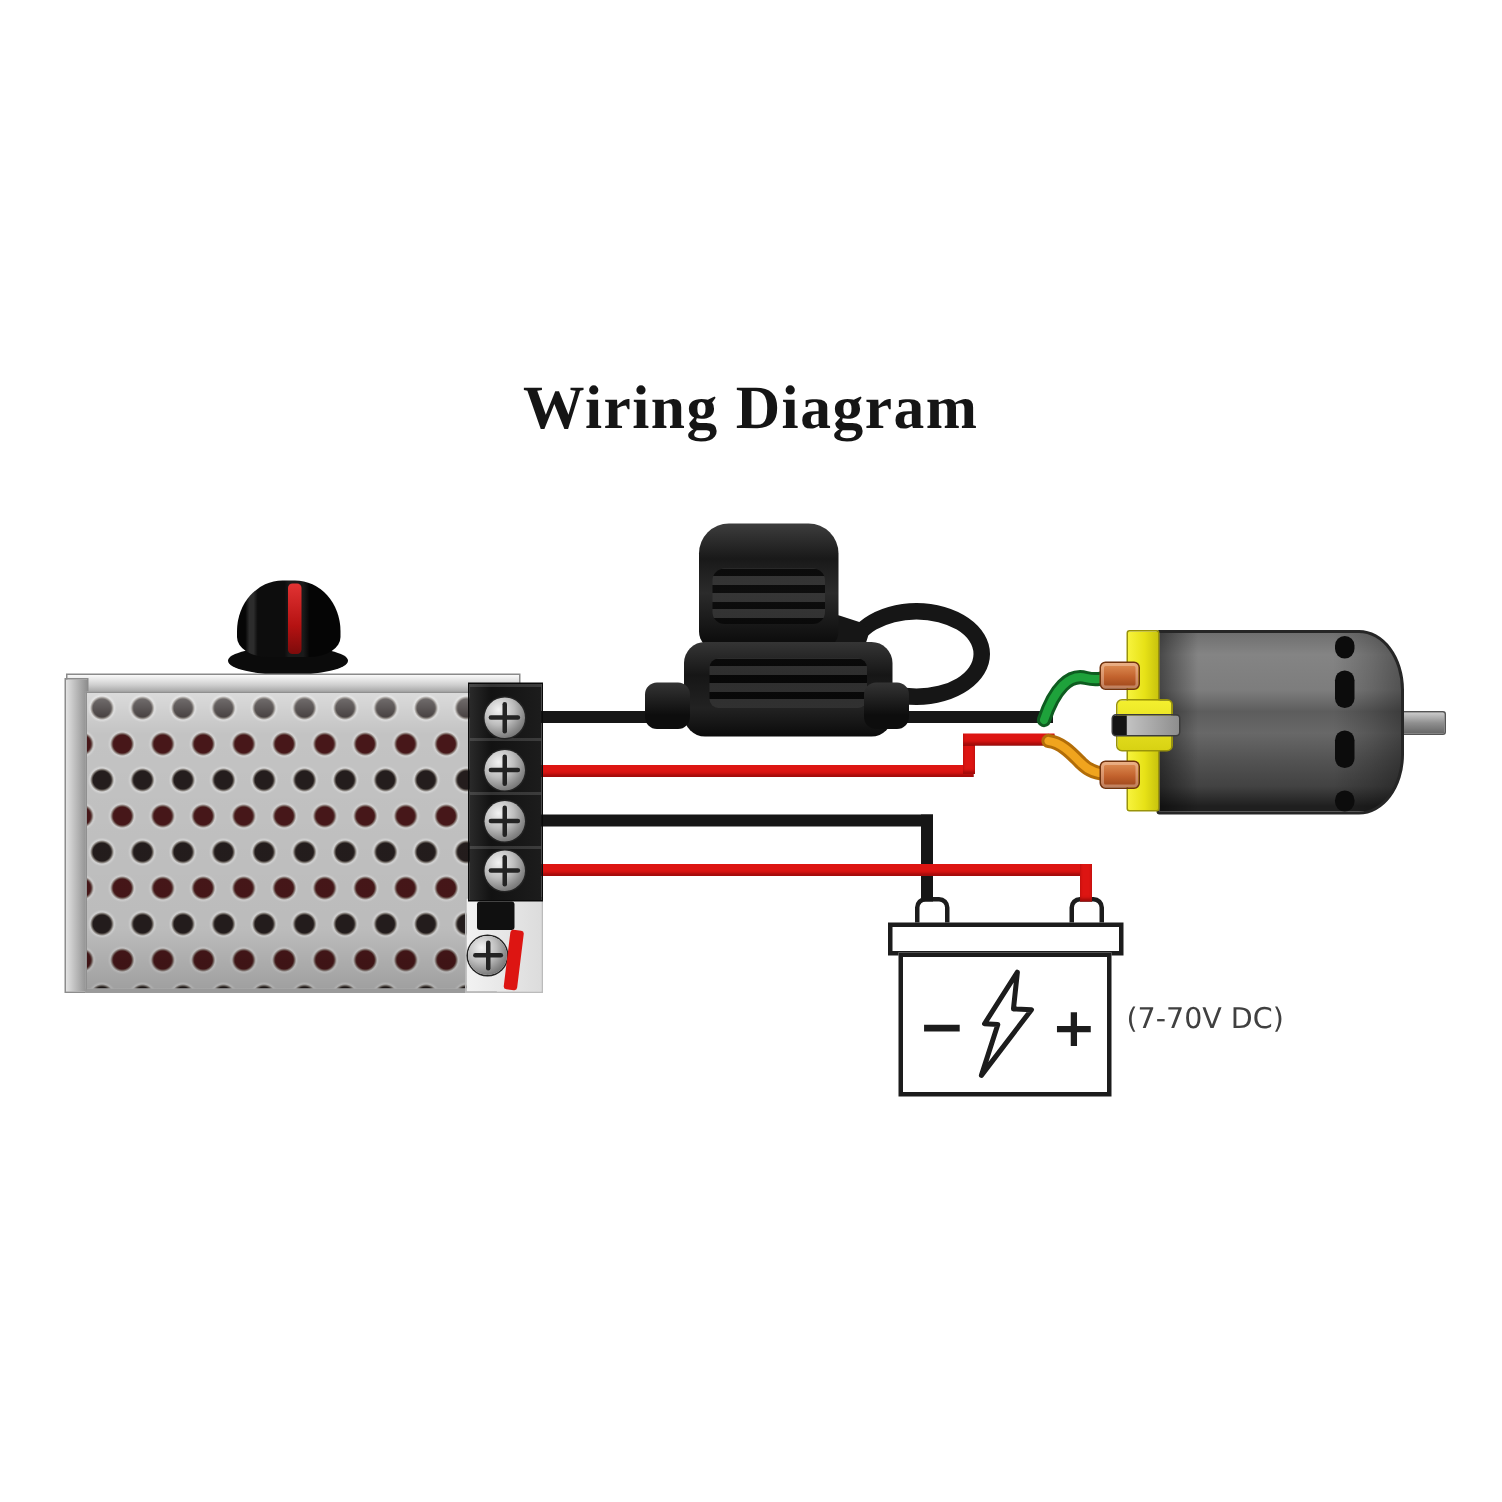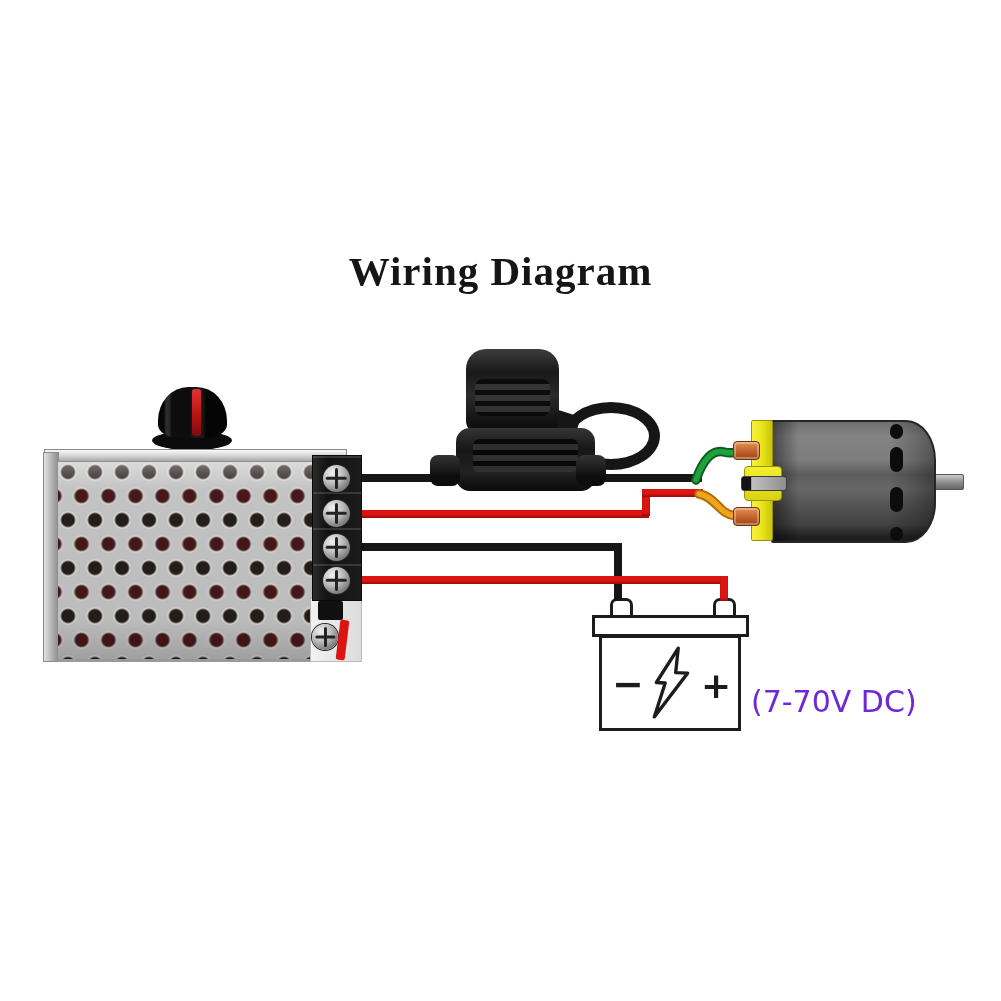"(7-70V DC)" .bat-label { color: #6d28d9 -> #404040; font-size: 30px -> 19px; top: 684px -> 668px }
